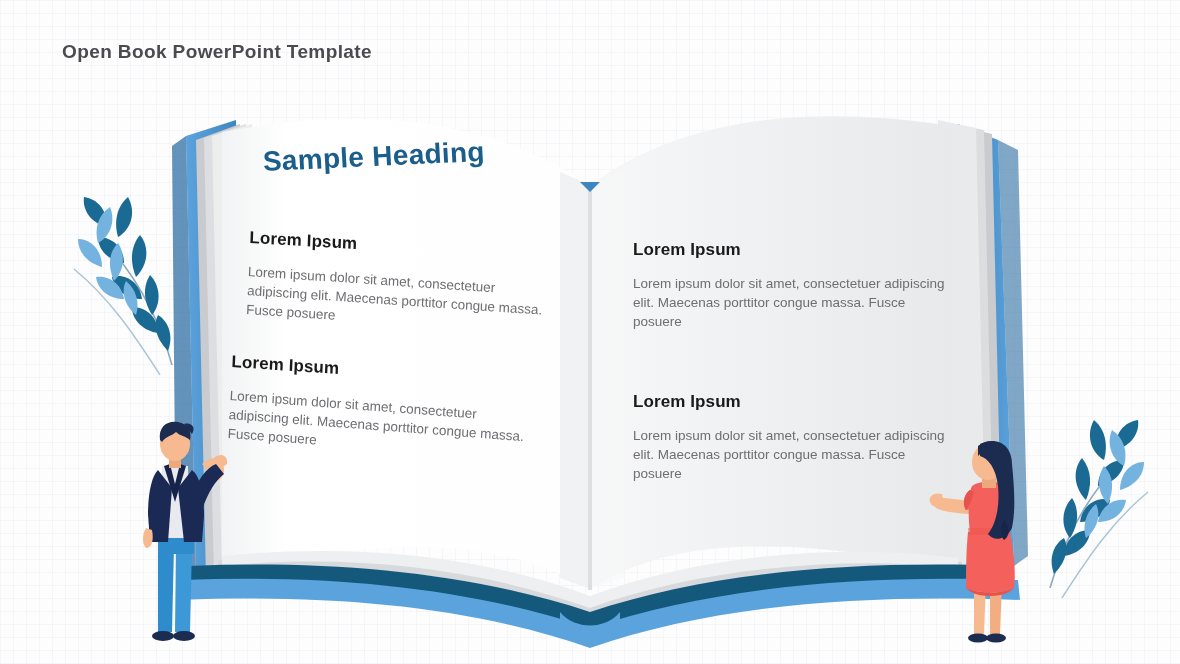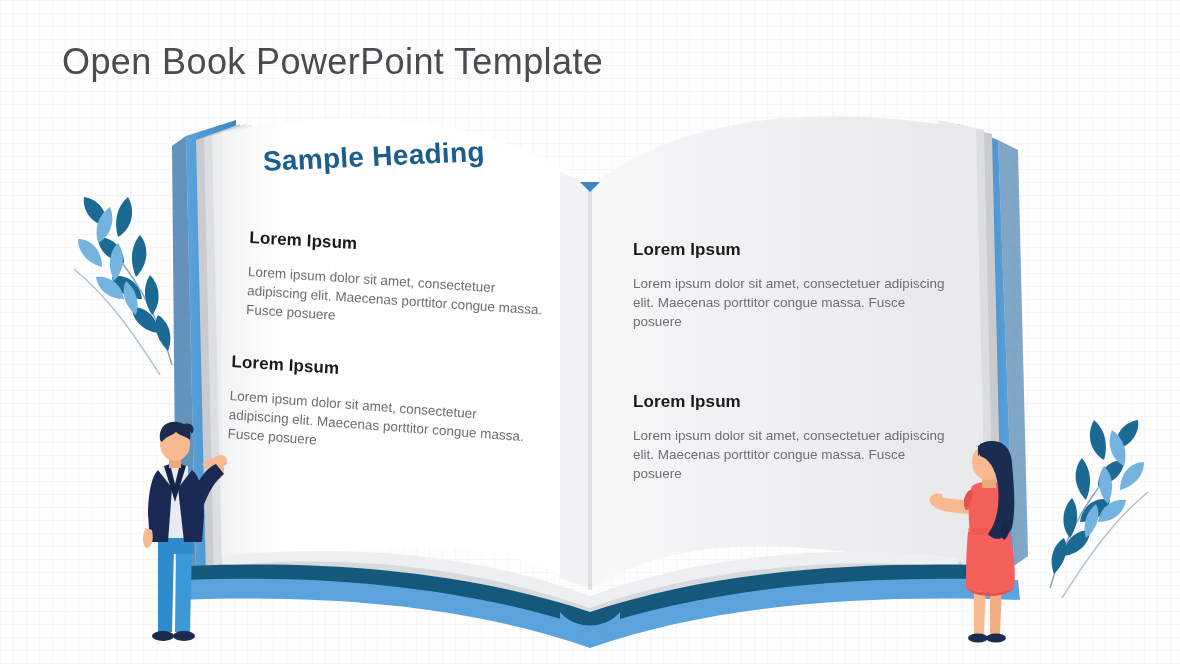"Open Book PowerPoint Template" #page-title { font-size: 36px -> 19px; font-weight: 400 -> 700 }
